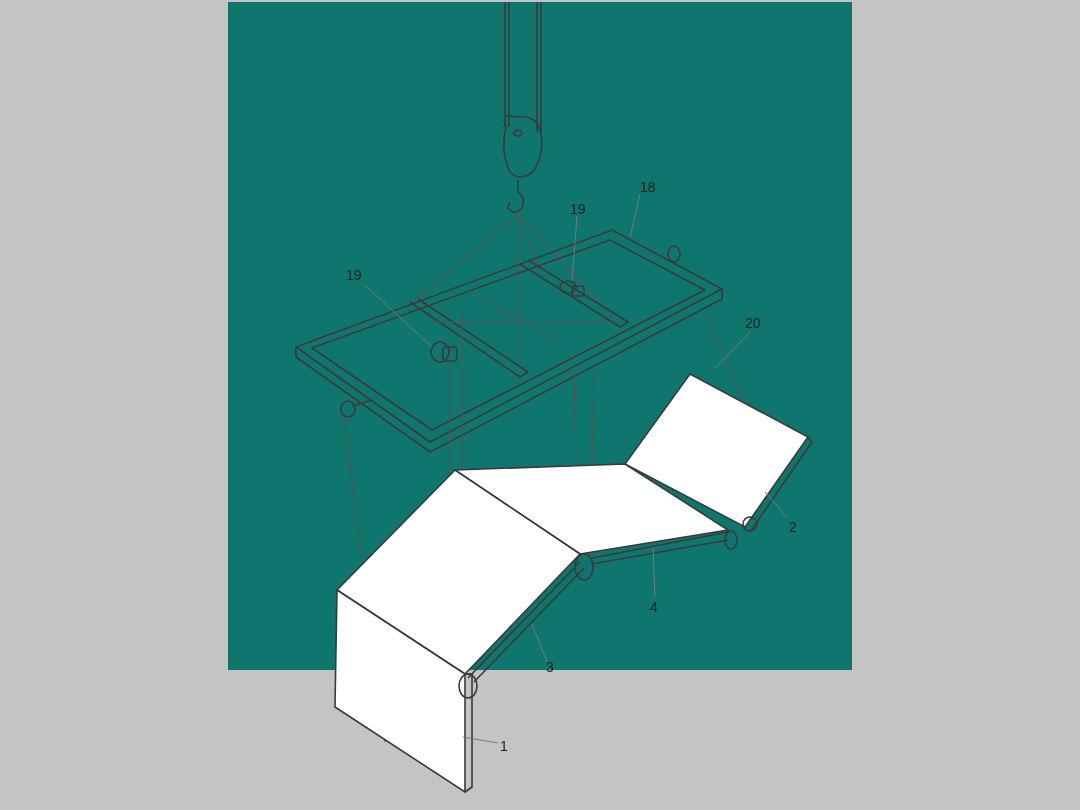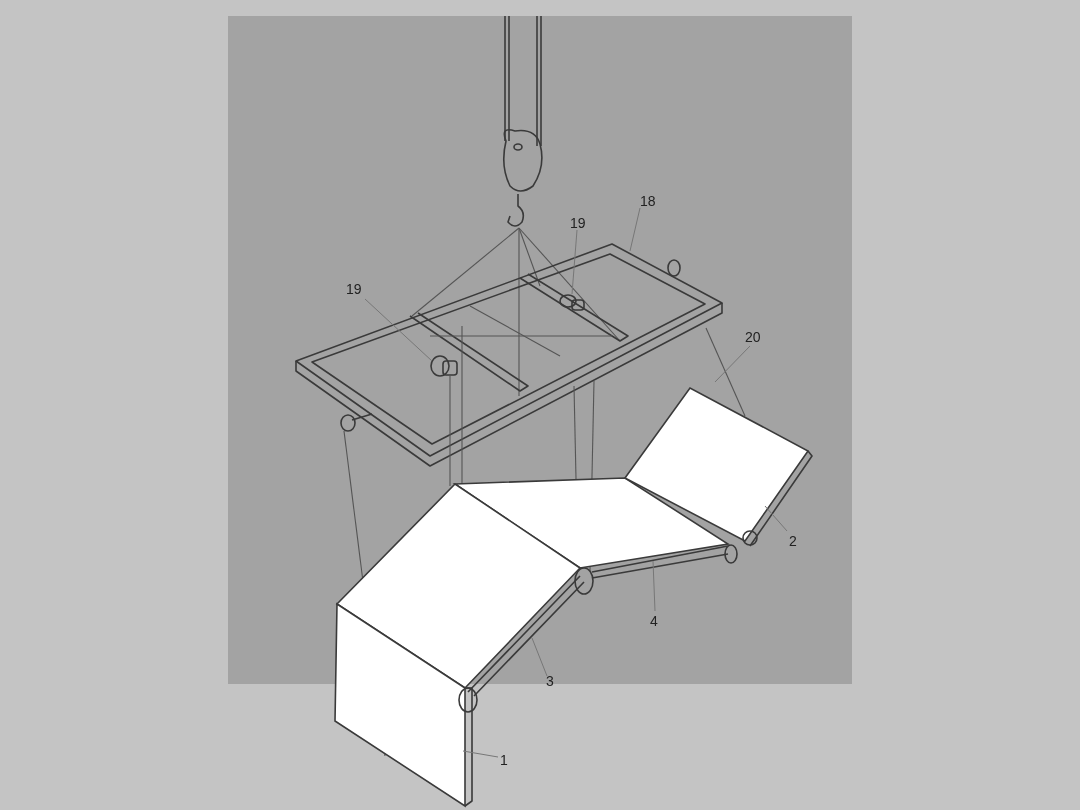"18" #canvas { background: #a3a3a3 -> #0f766e; top: 16px -> 2px }
